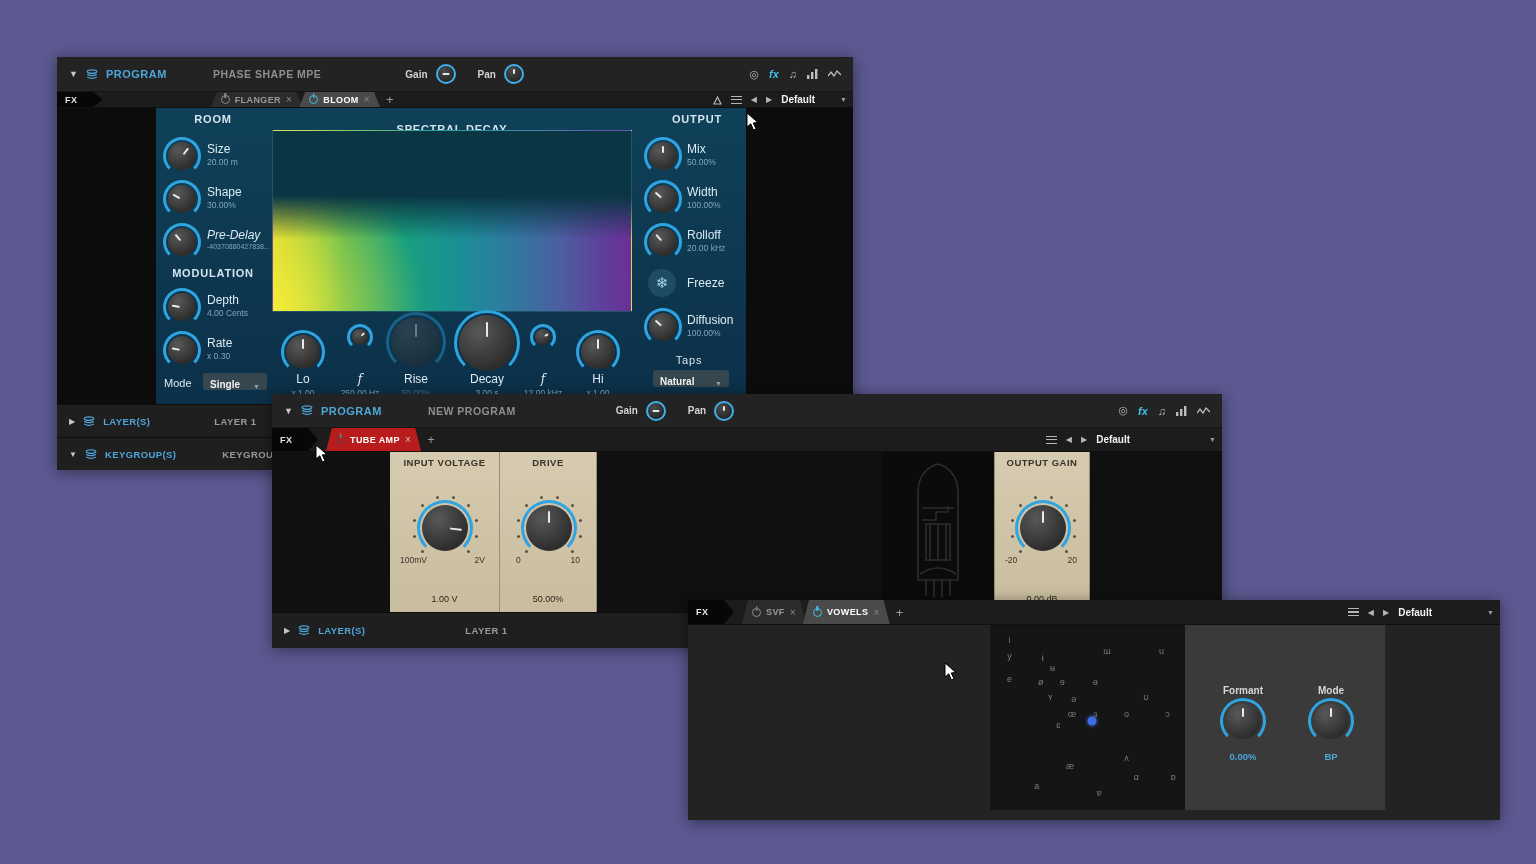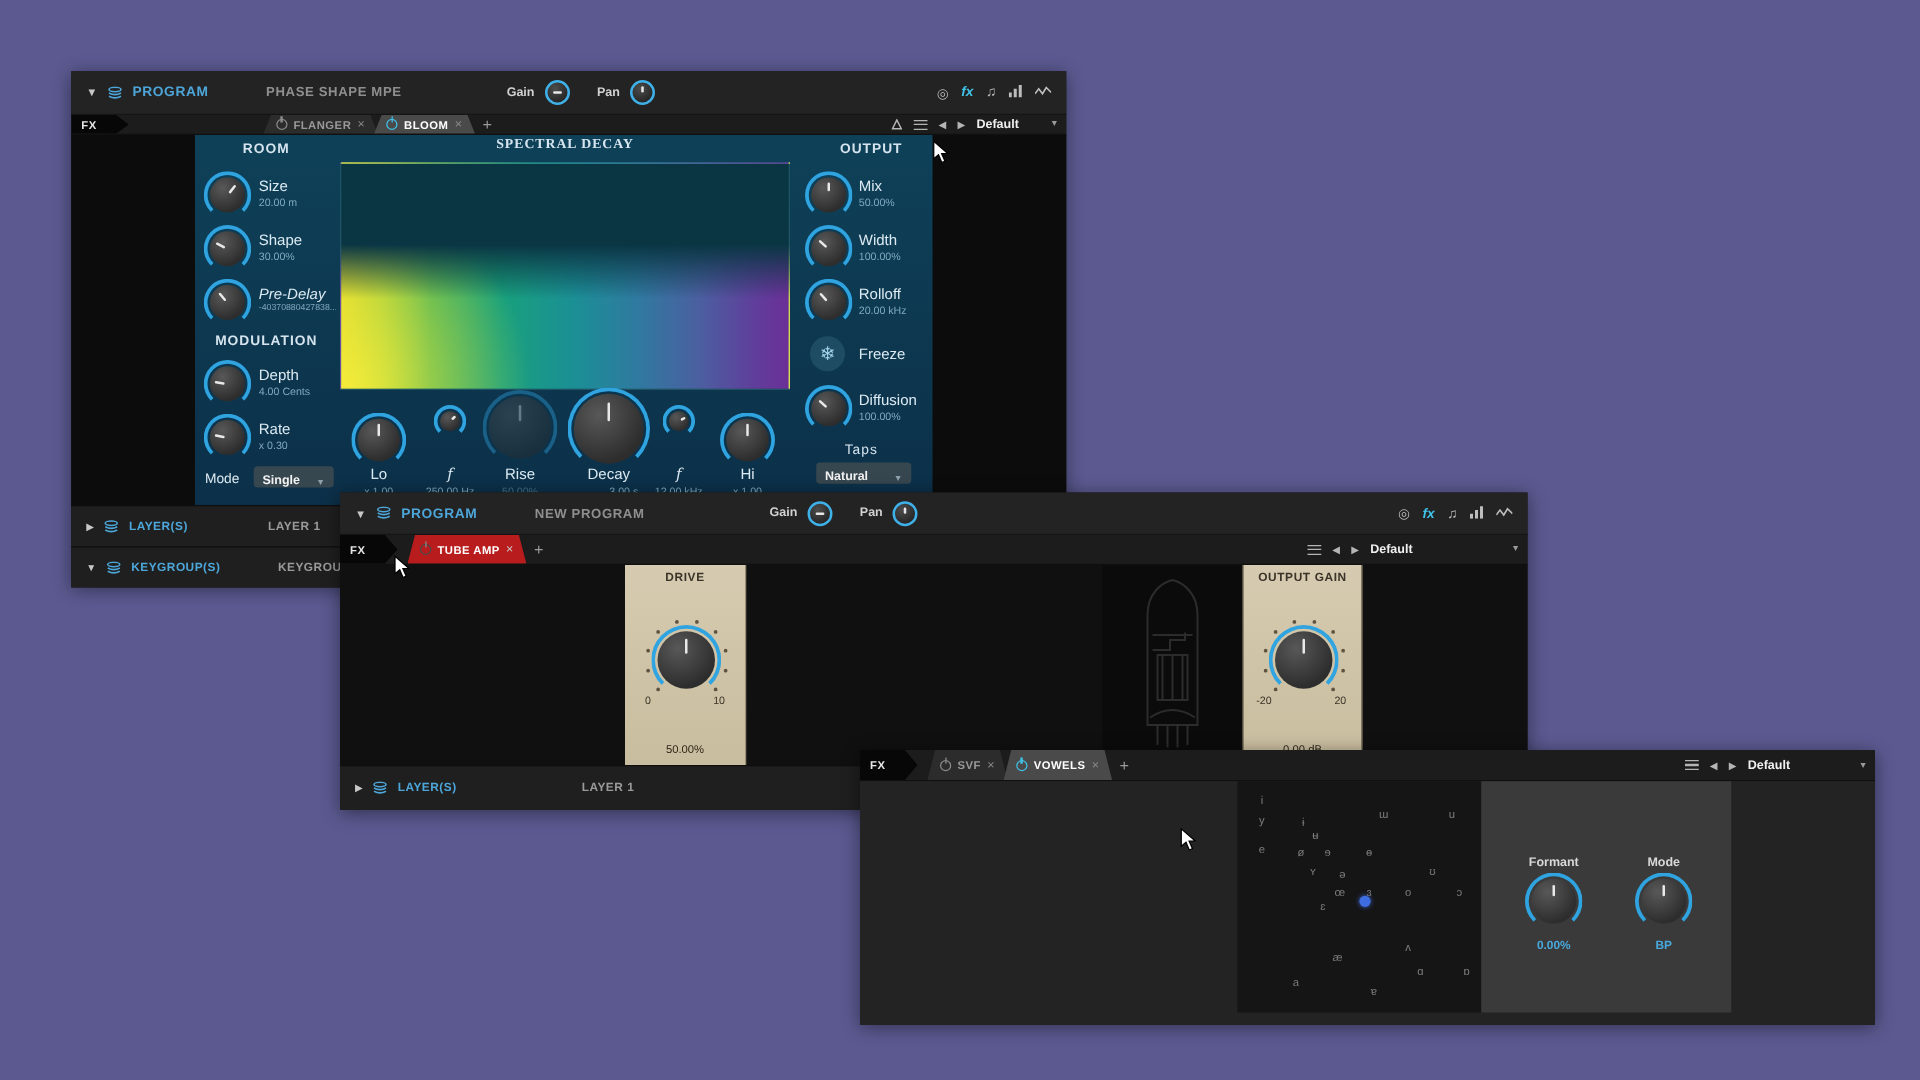"SPECTRAL DECAY" div.sect-title { font-family: Liberation Serif, serif -> none; top: 52px -> 66px }
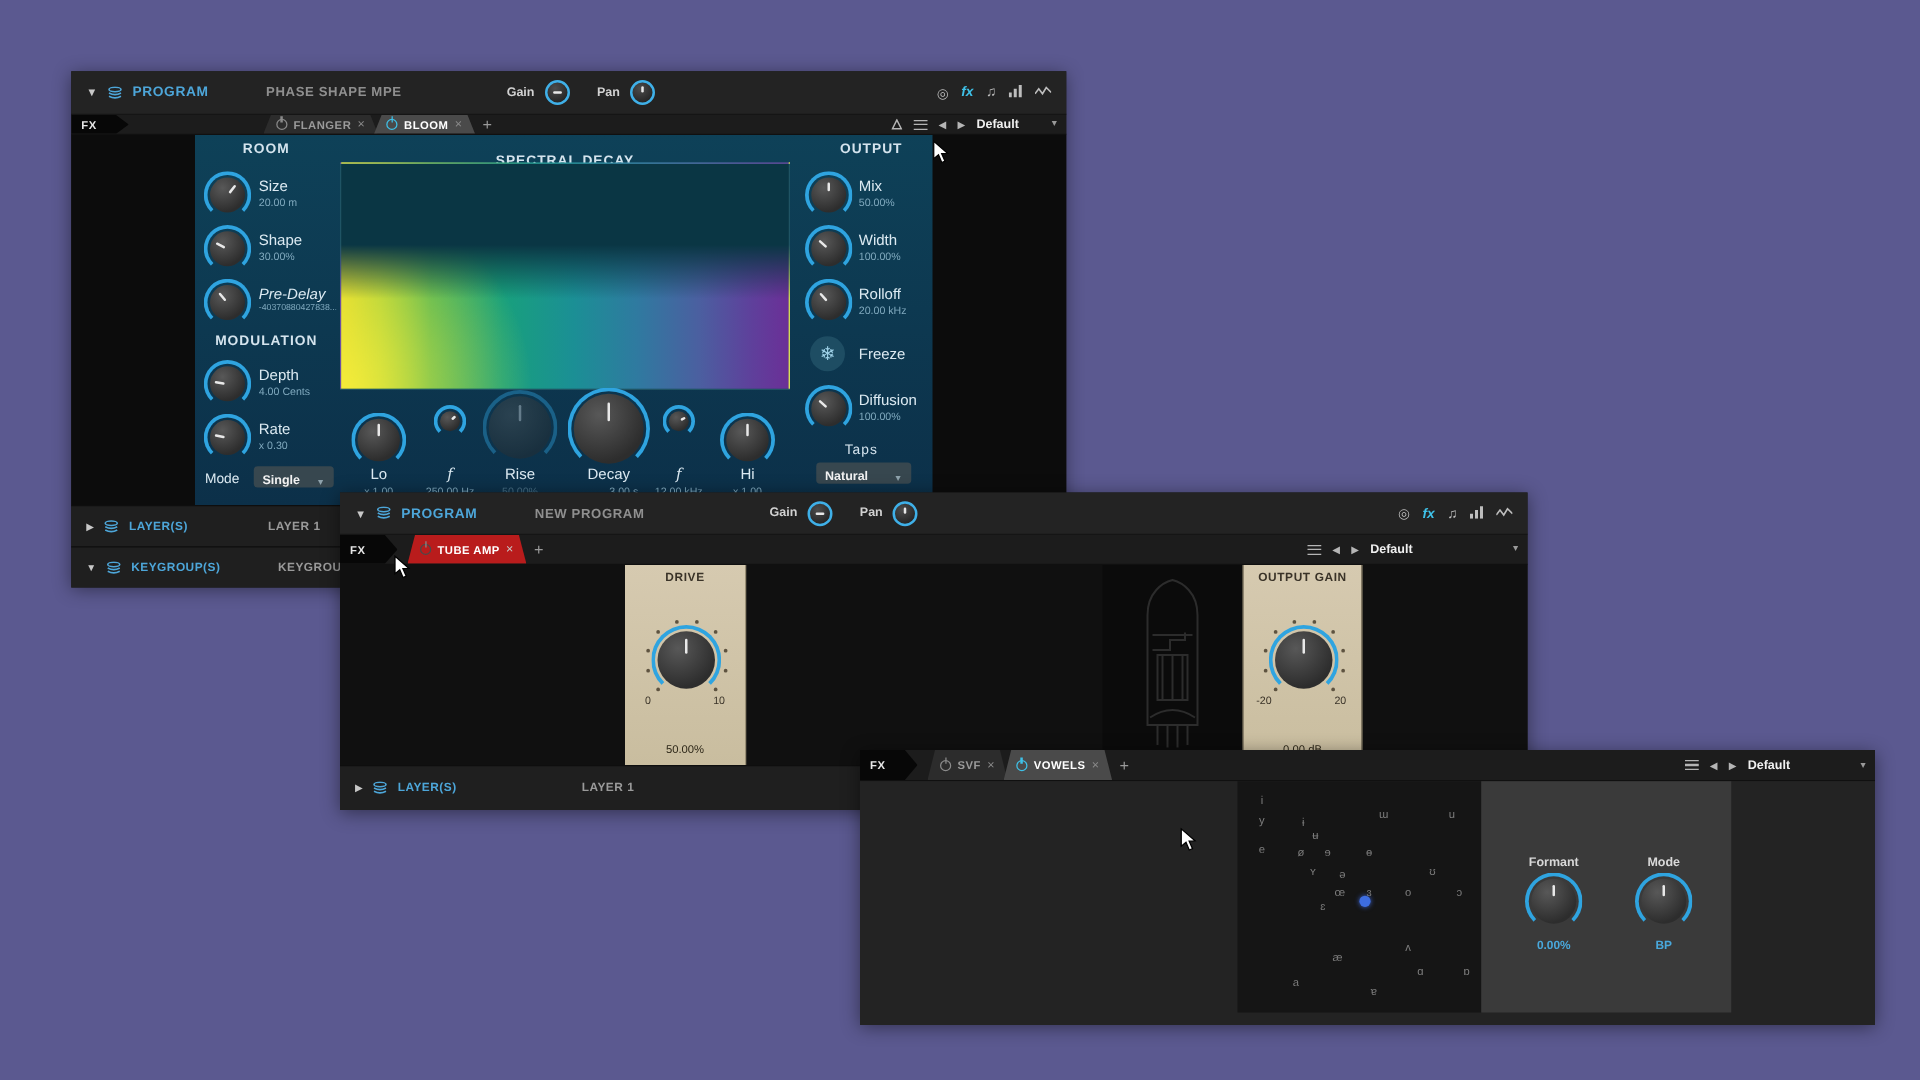"3.00 s" div.kvalue { left: 442px -> 430px }
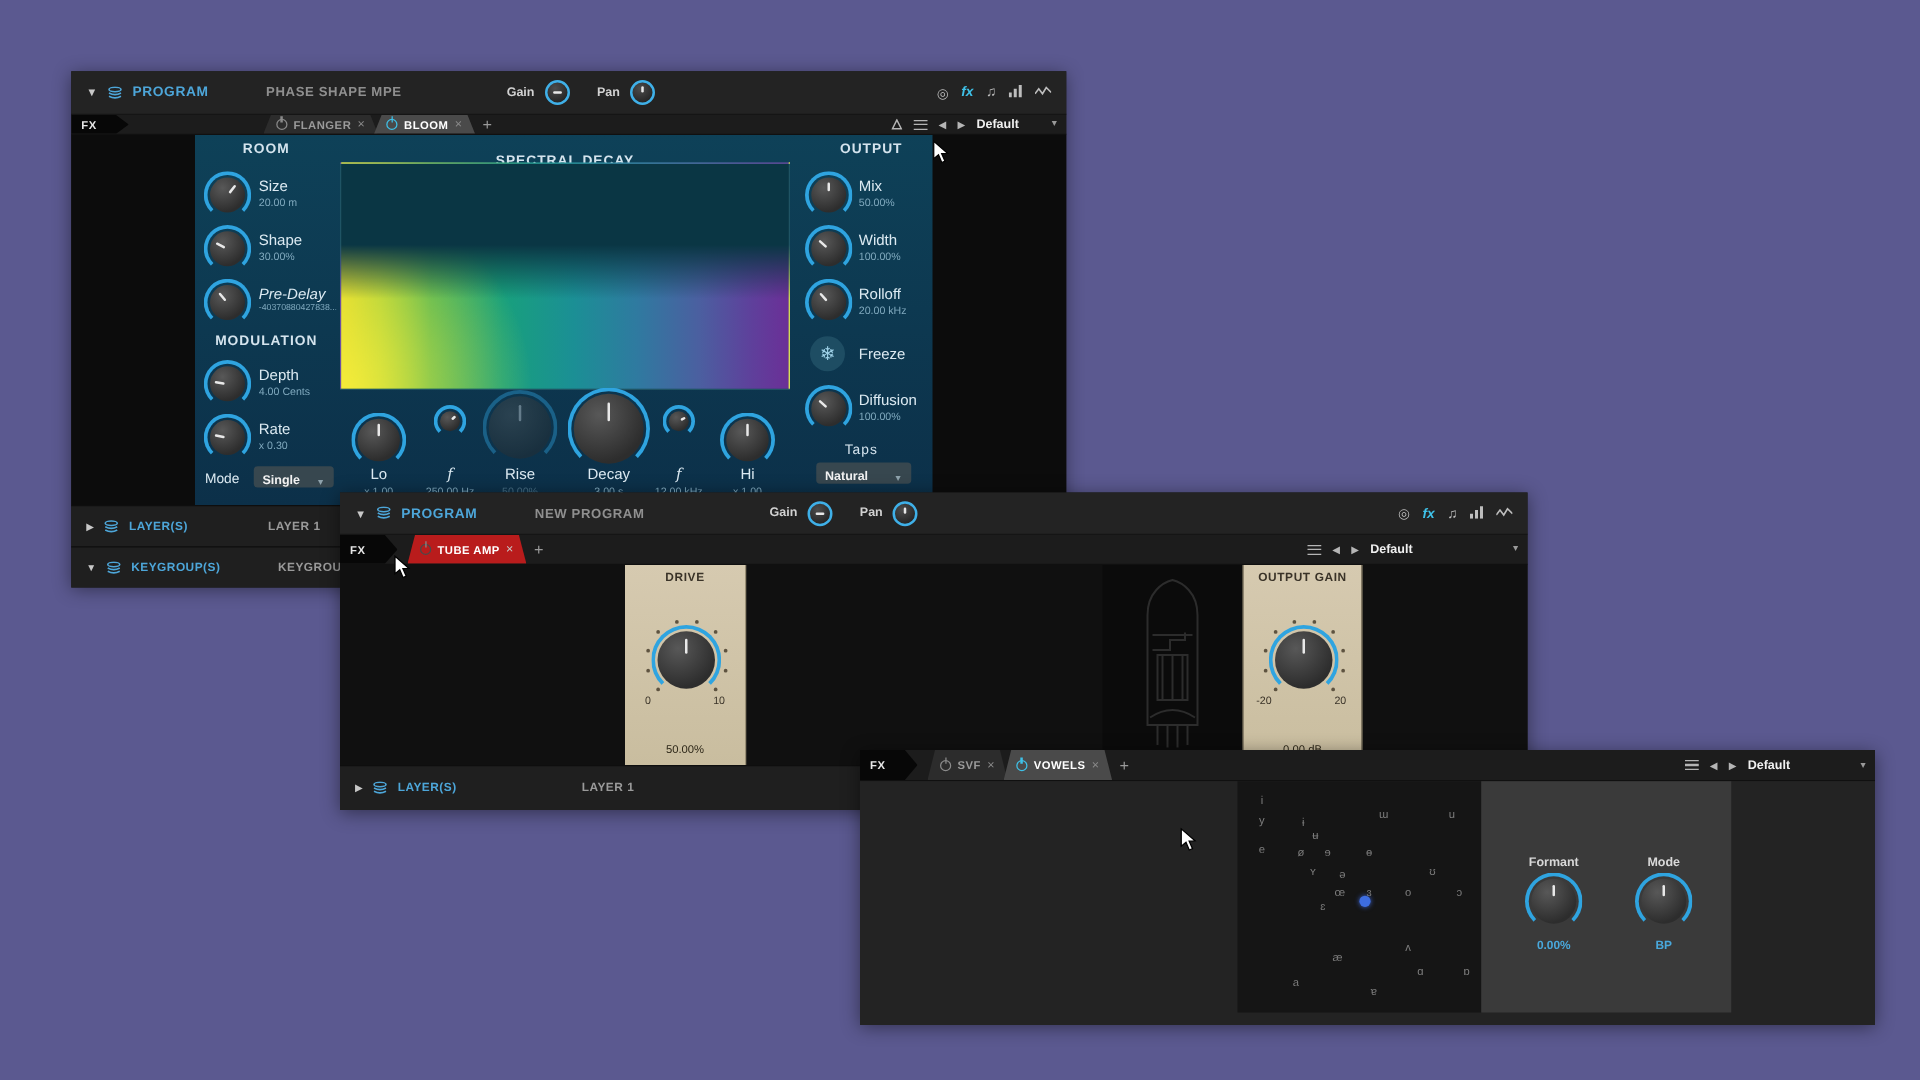"INPUT VOLTAGE" div.beige { html: none -> <div> <div>INPUT VOLTAGE</div> <div> <i></i> <i></i> <i></i> </div> <div>100mV</div> <div>2V</div> <div>1.00 V</div> </div> }
